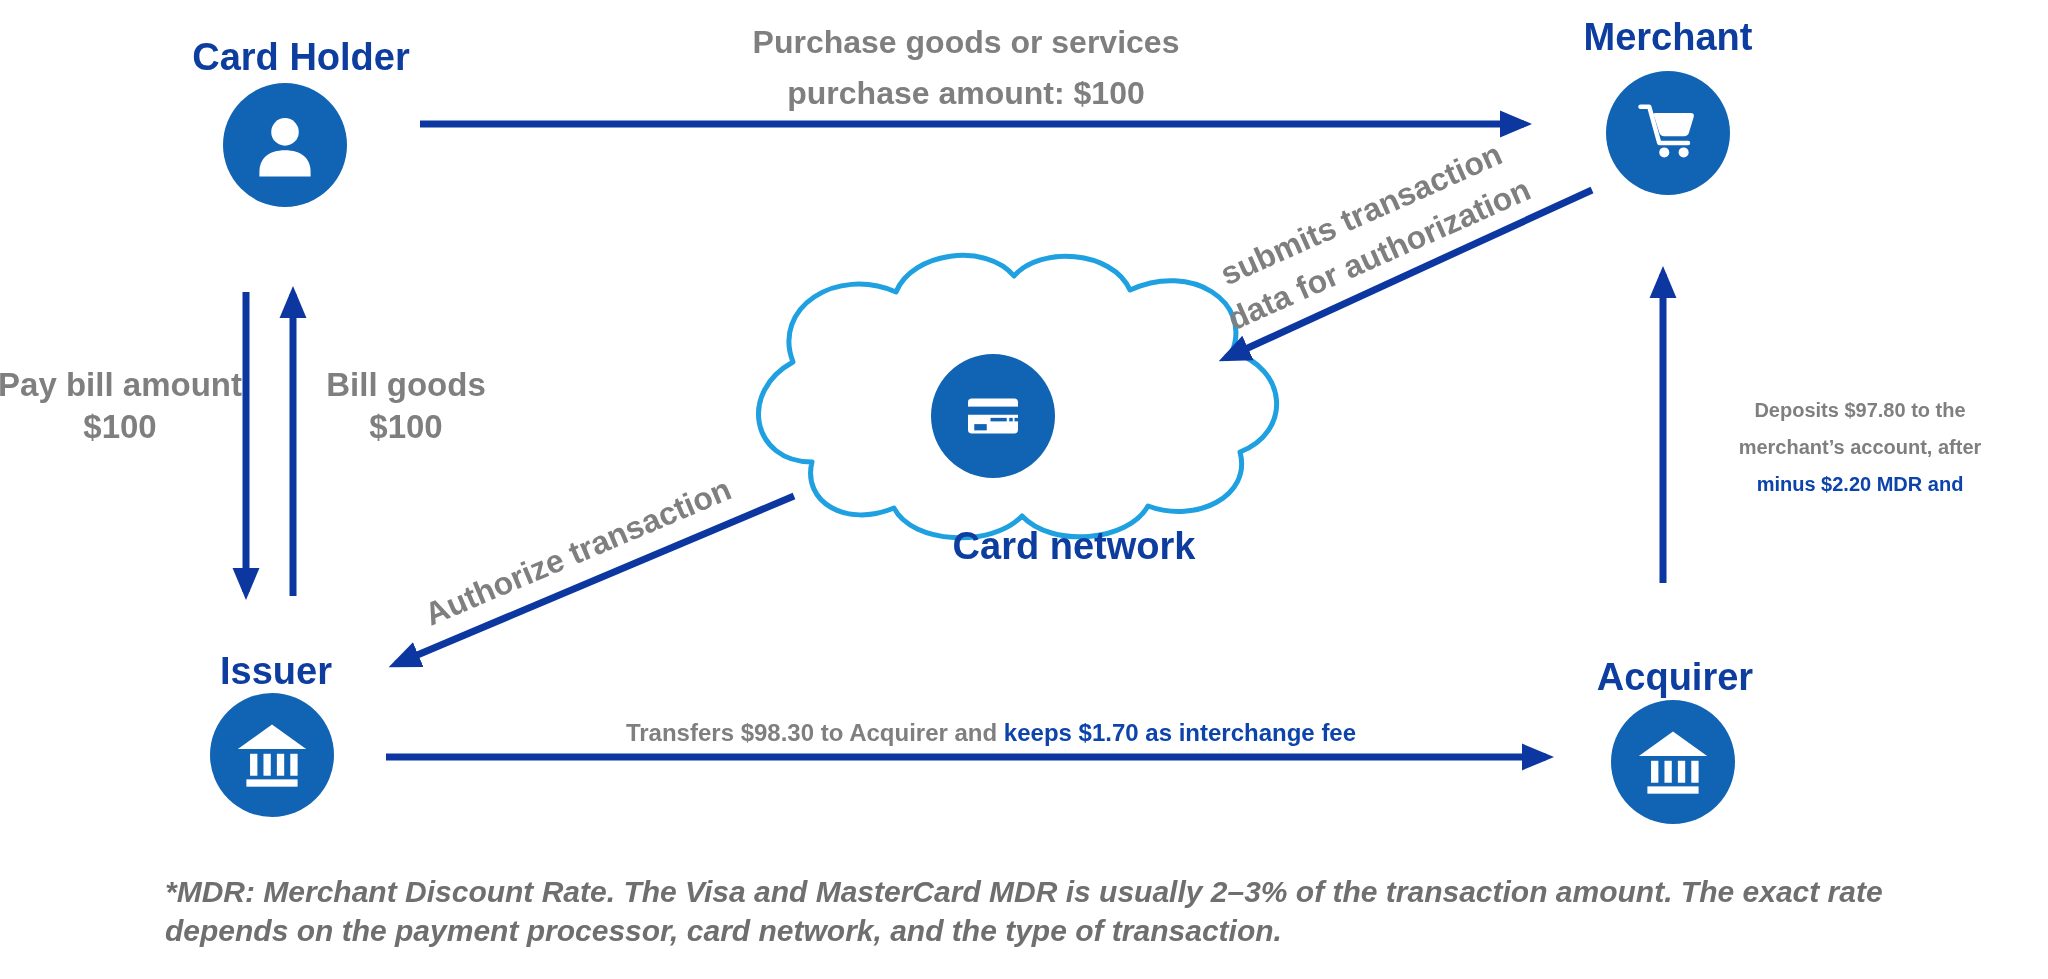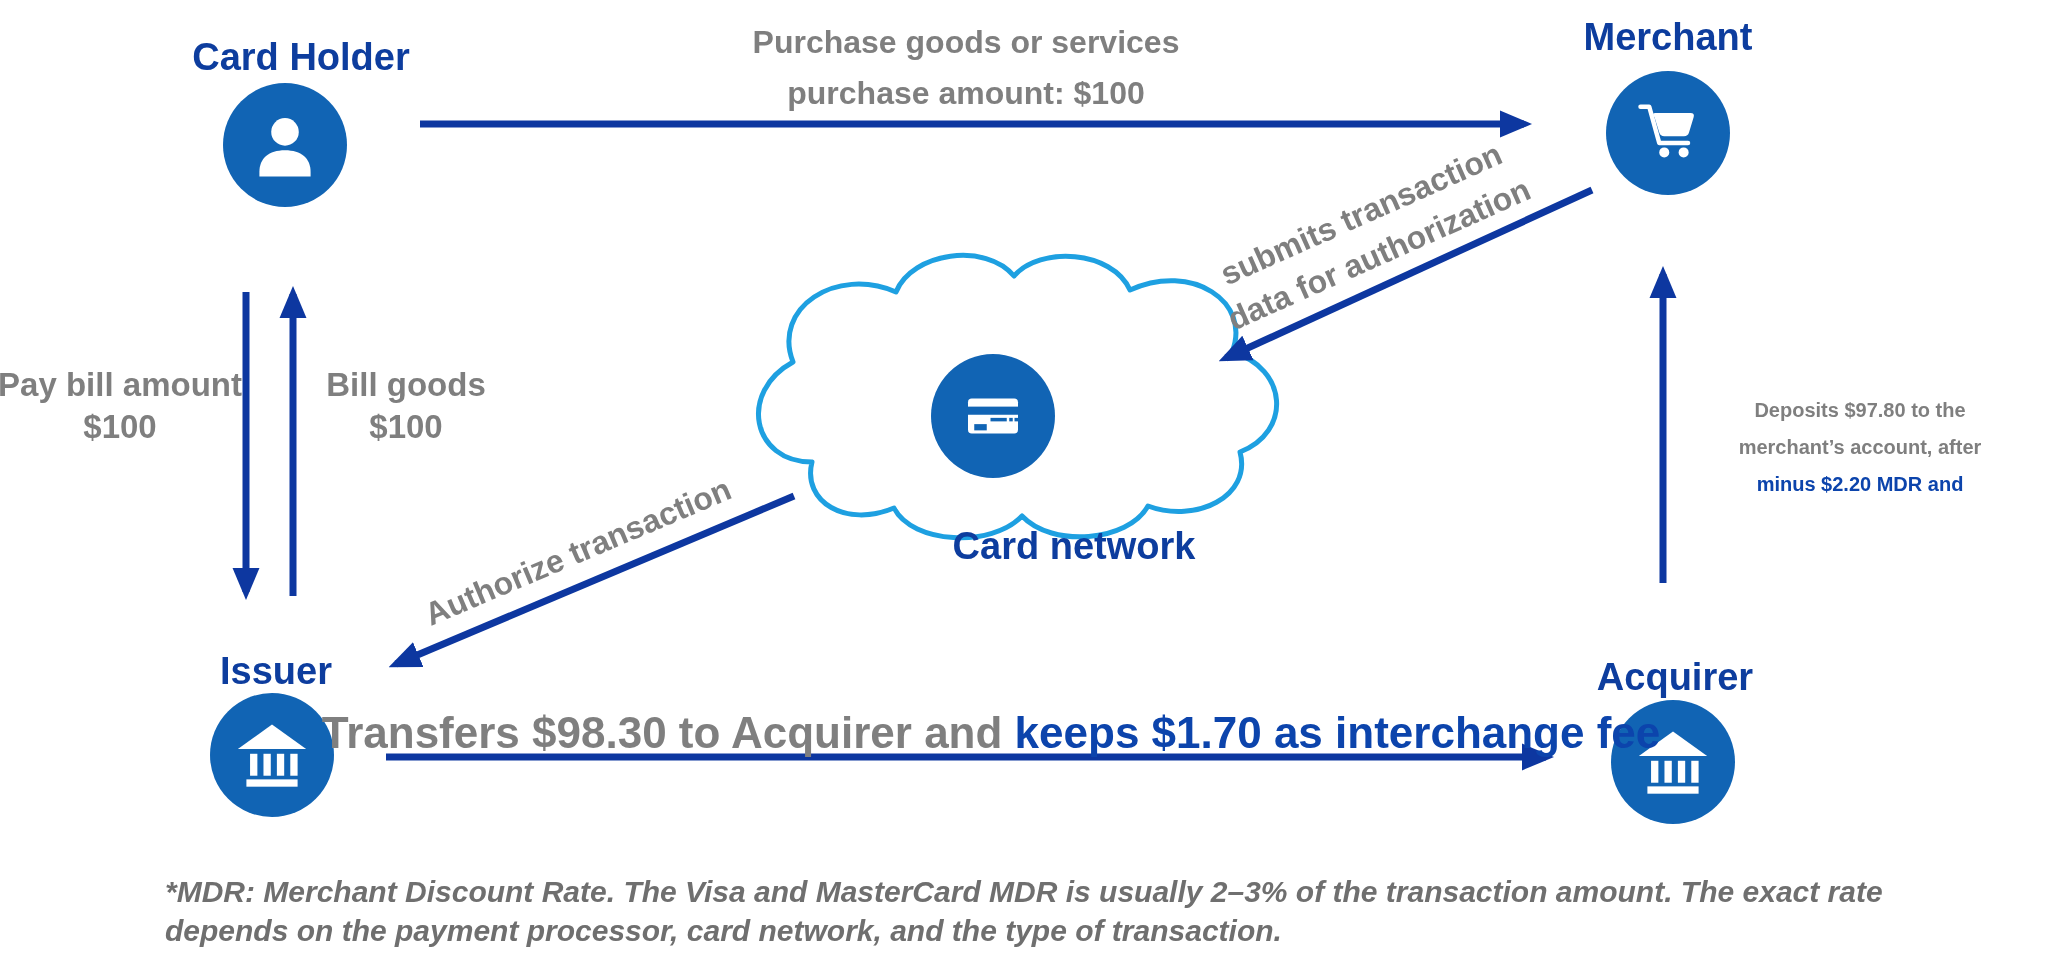"Transfers $98.30 to Acquirer and" .note-transfer { font-size: 44px -> 24px }
